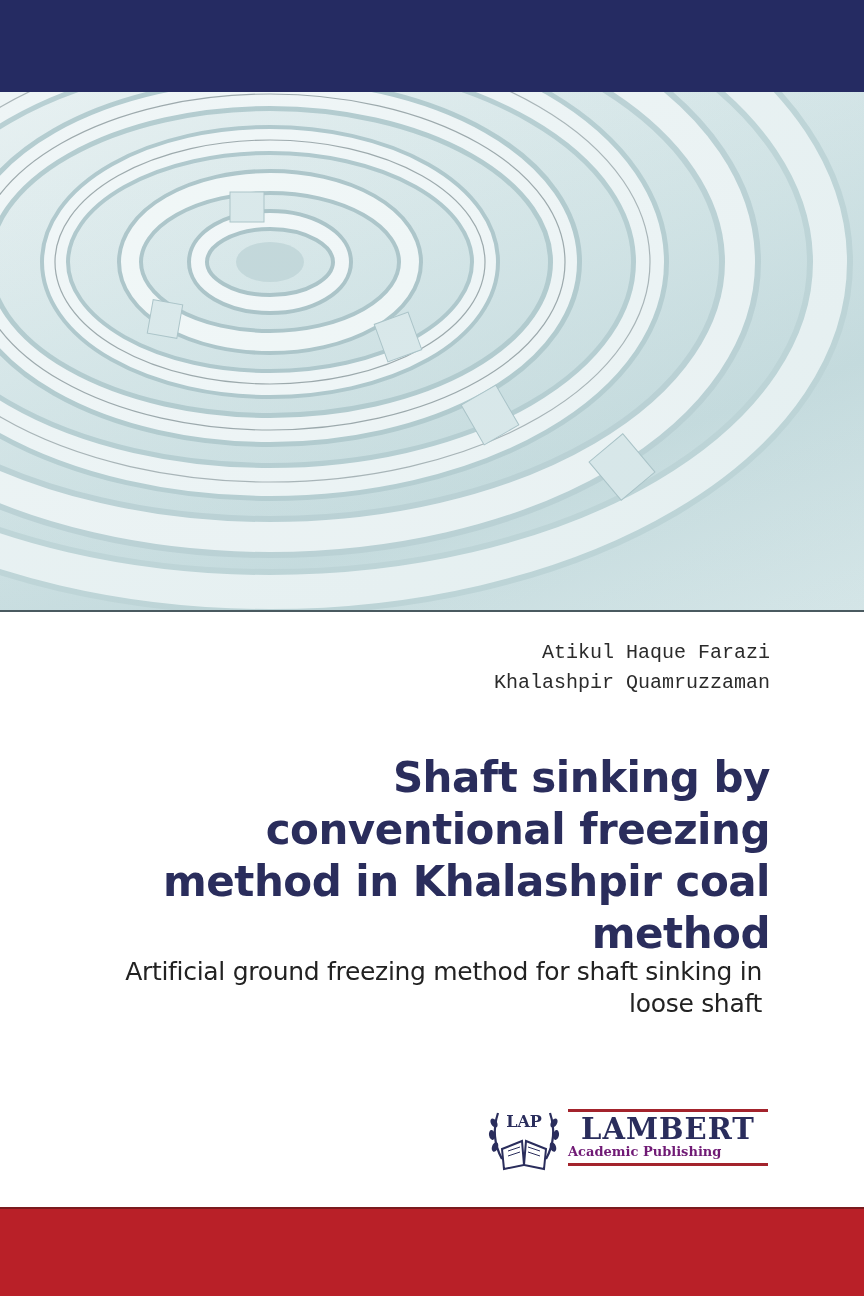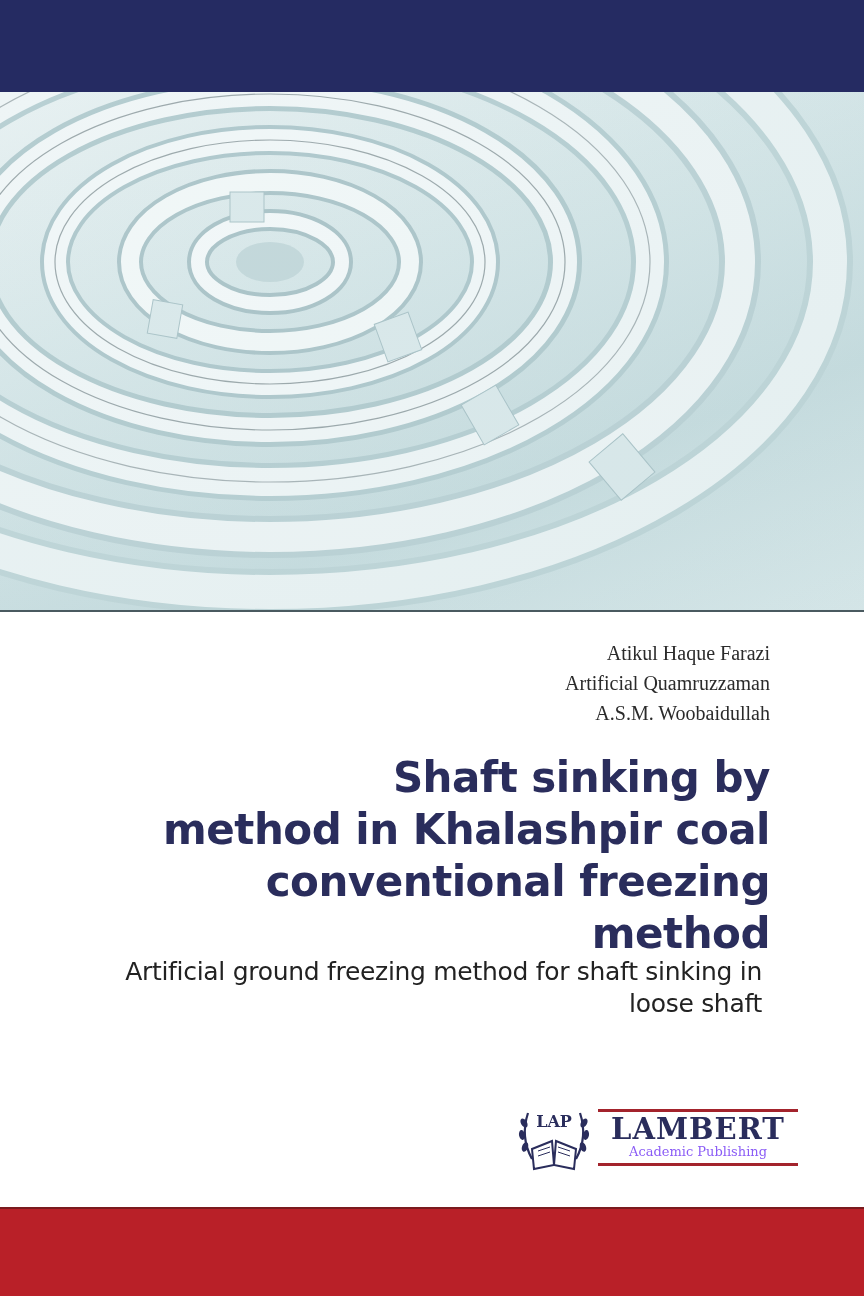"Atikul Haque Farazi" .author { font-family: Liberation Serif, serif -> Liberation Mono, monospace }
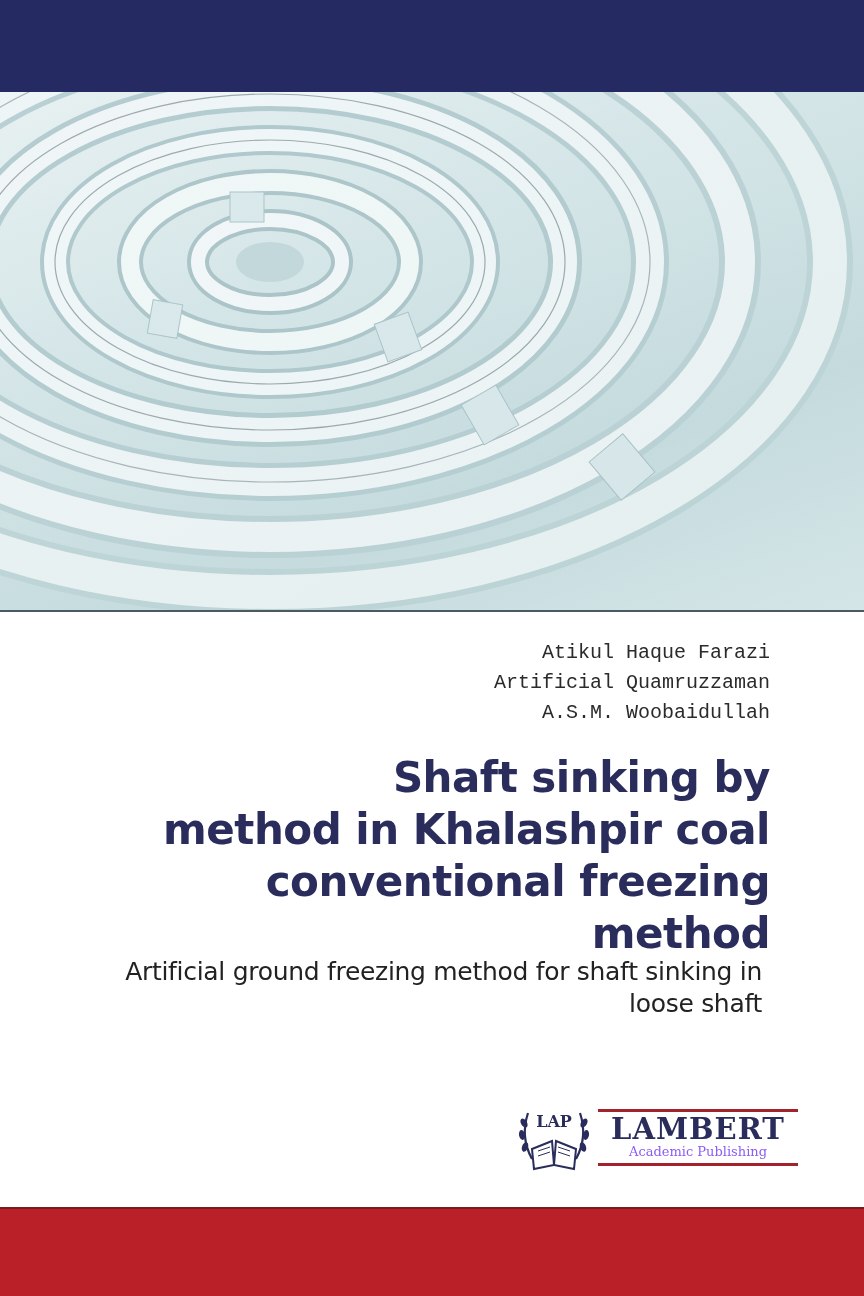"Artificial Quamruzzaman" div.author { text: Artificial -> Khalashpir }
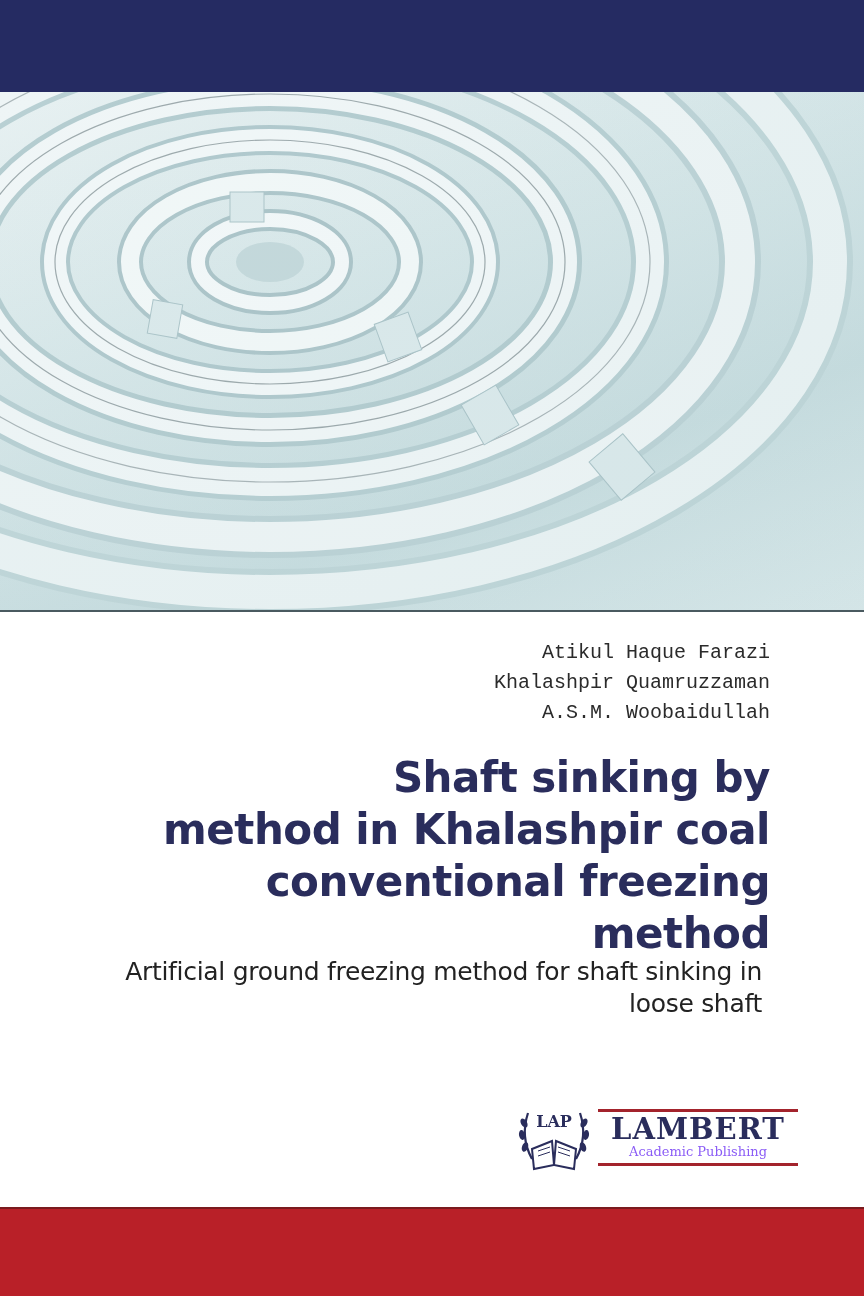"A.S.M. Woobaidullah" div.author { html: <div>A.S.M. Woobaidullah</div> -> none }
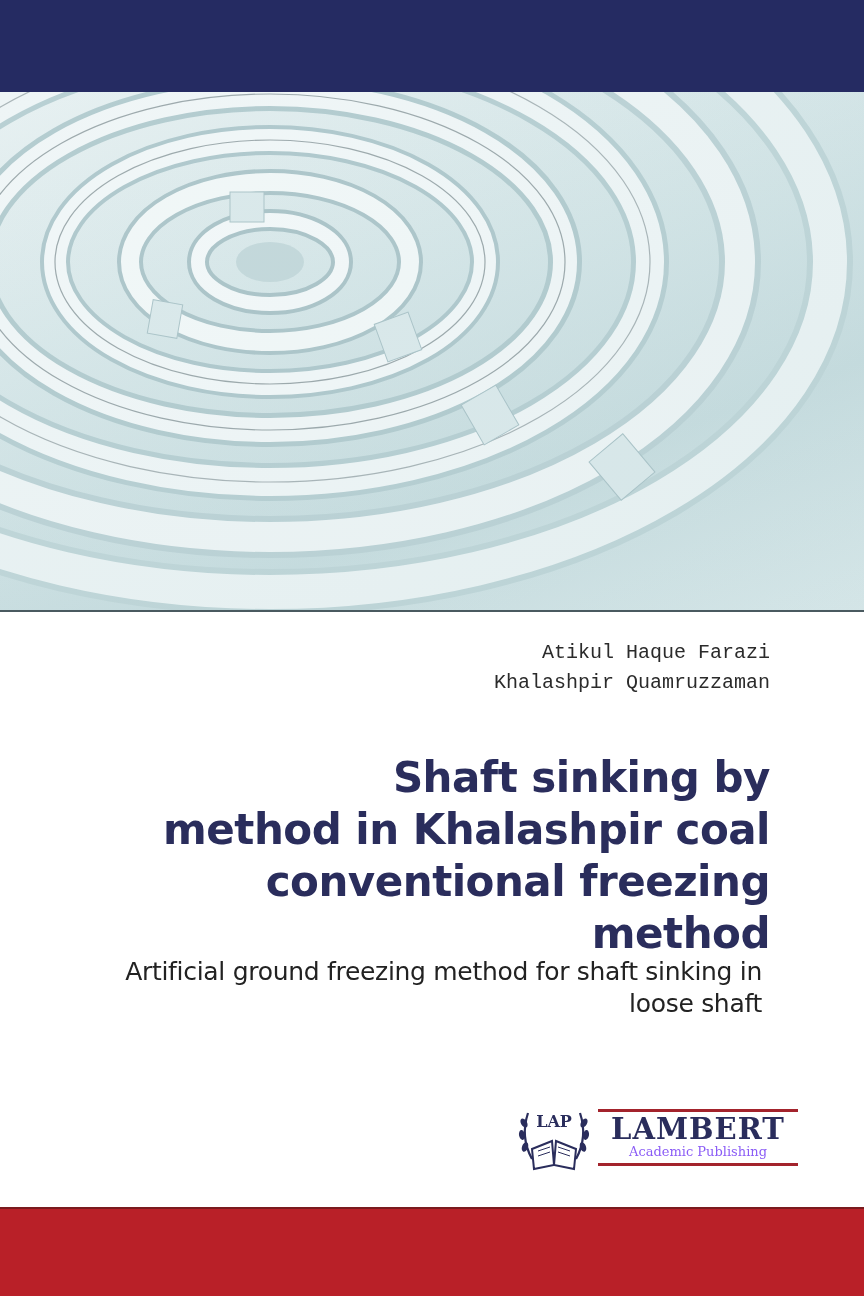"method in Khalashpir coal" div { order: before "conventional freezing" -> after "conventional freezing" }
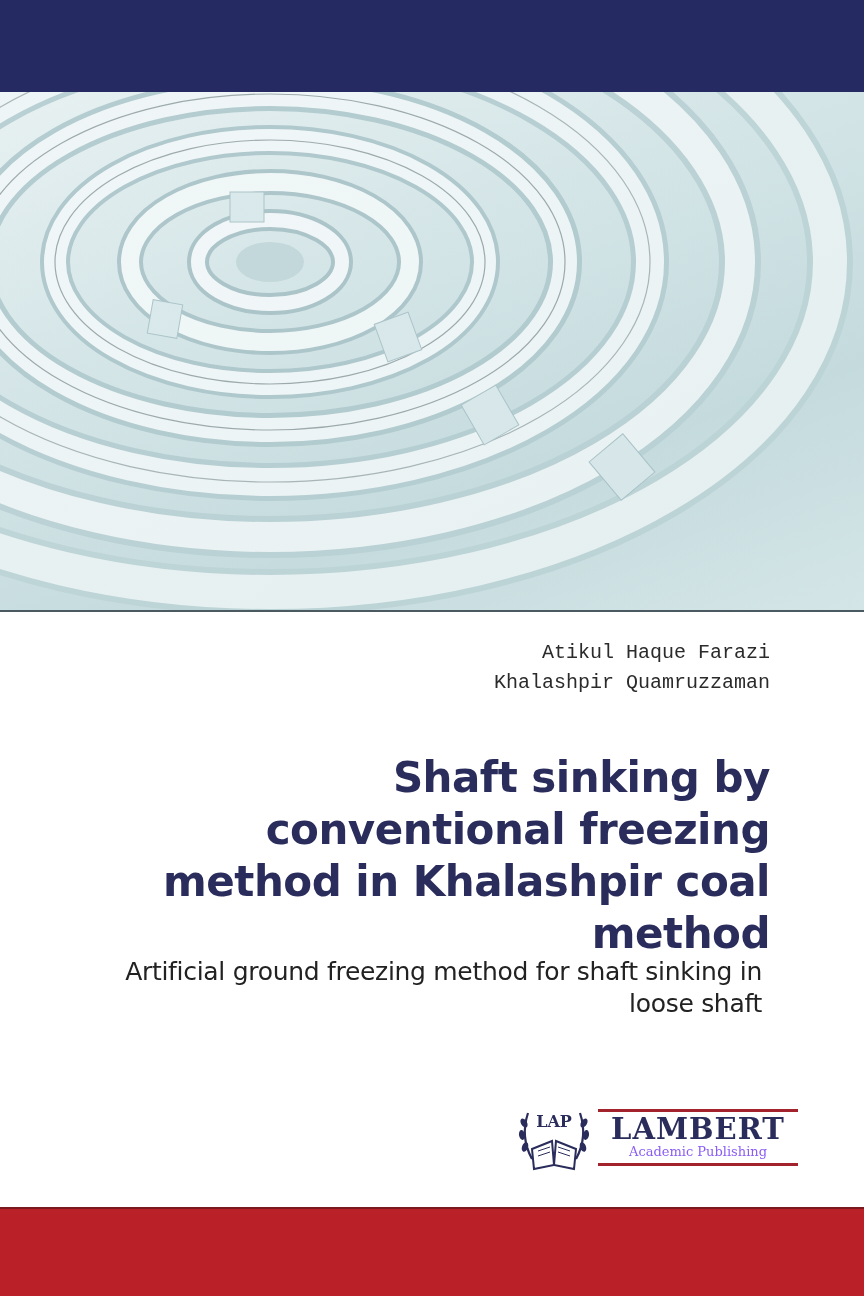"LAP" .publisher-logo { left: 516px -> 486px }
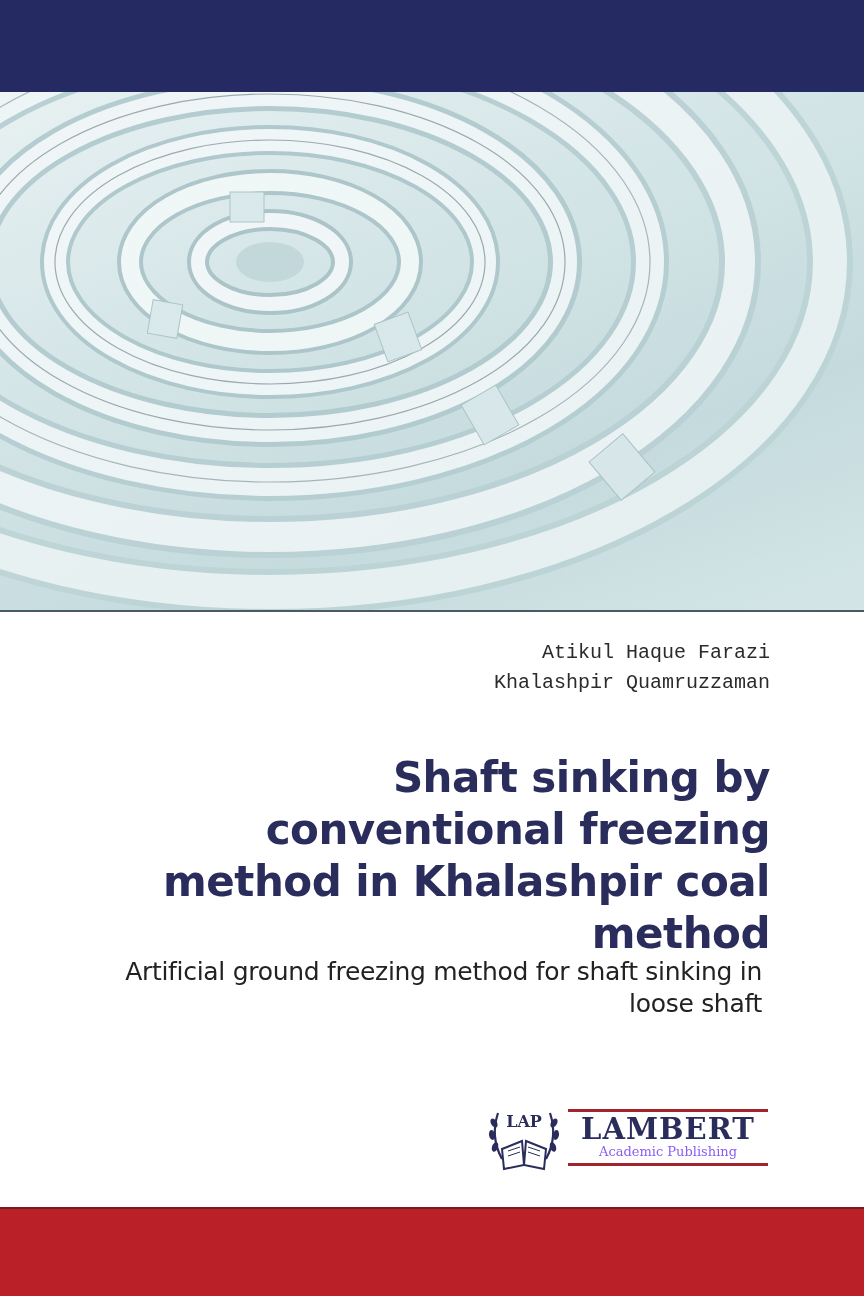"Academic Publishing" .academic { color: #8b5cf6 -> #701a75; font-weight: normal -> bold; text-align: center -> left }
